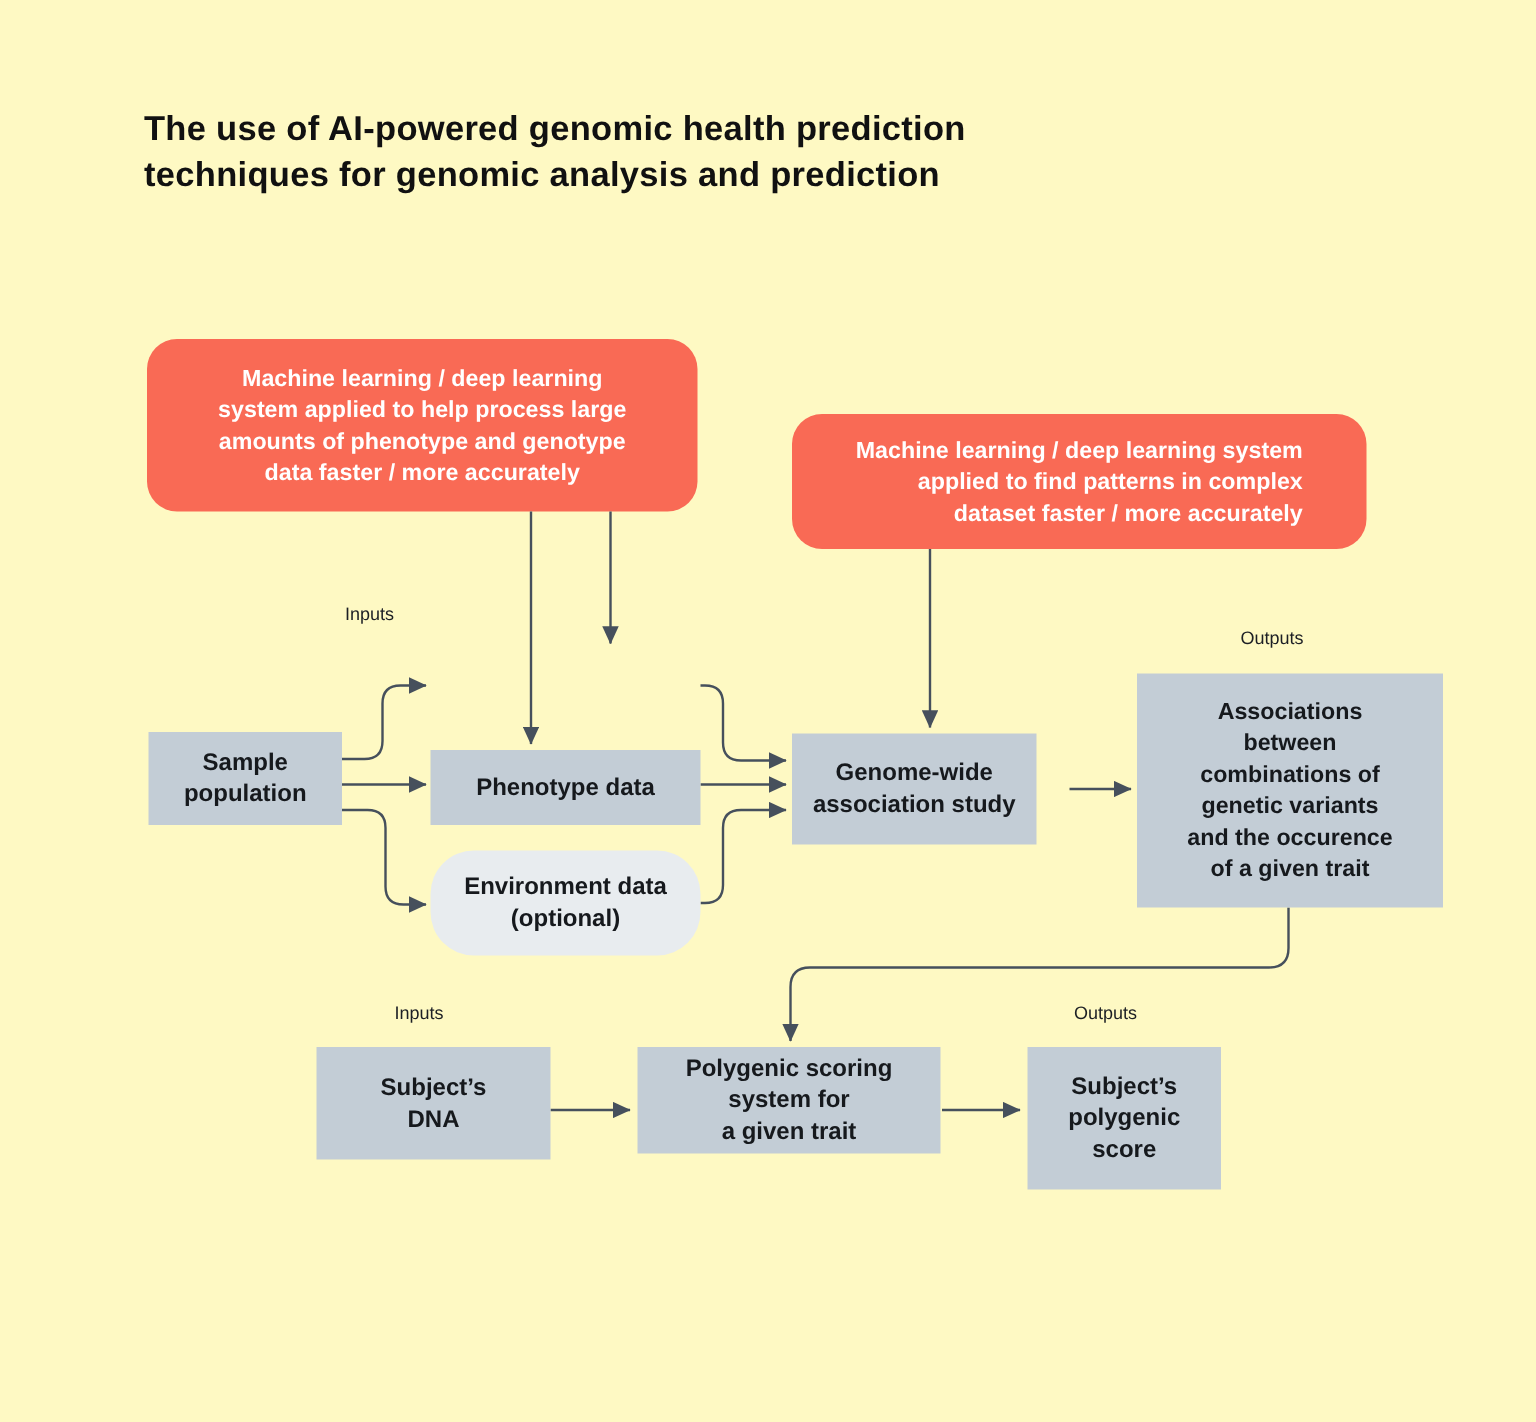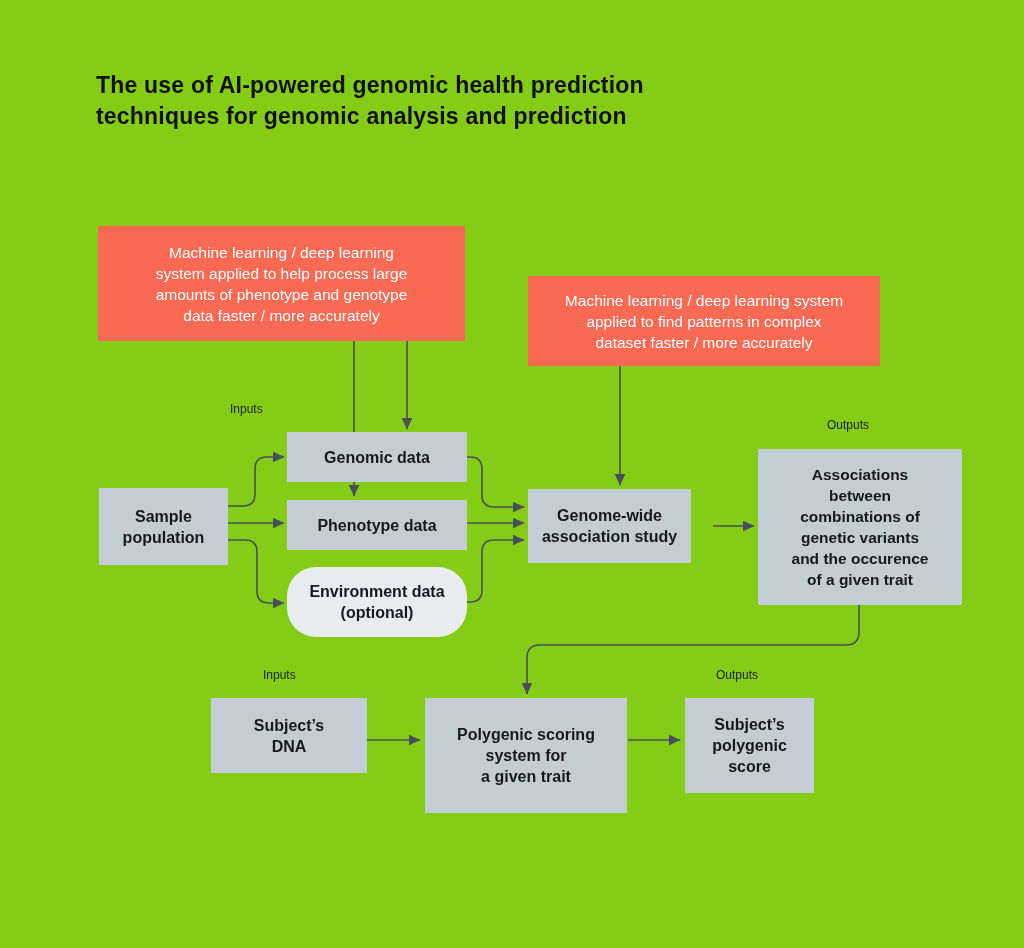"The use of AI-powered genomic" .canvas { background: #84cc16 -> #fef9c3 }
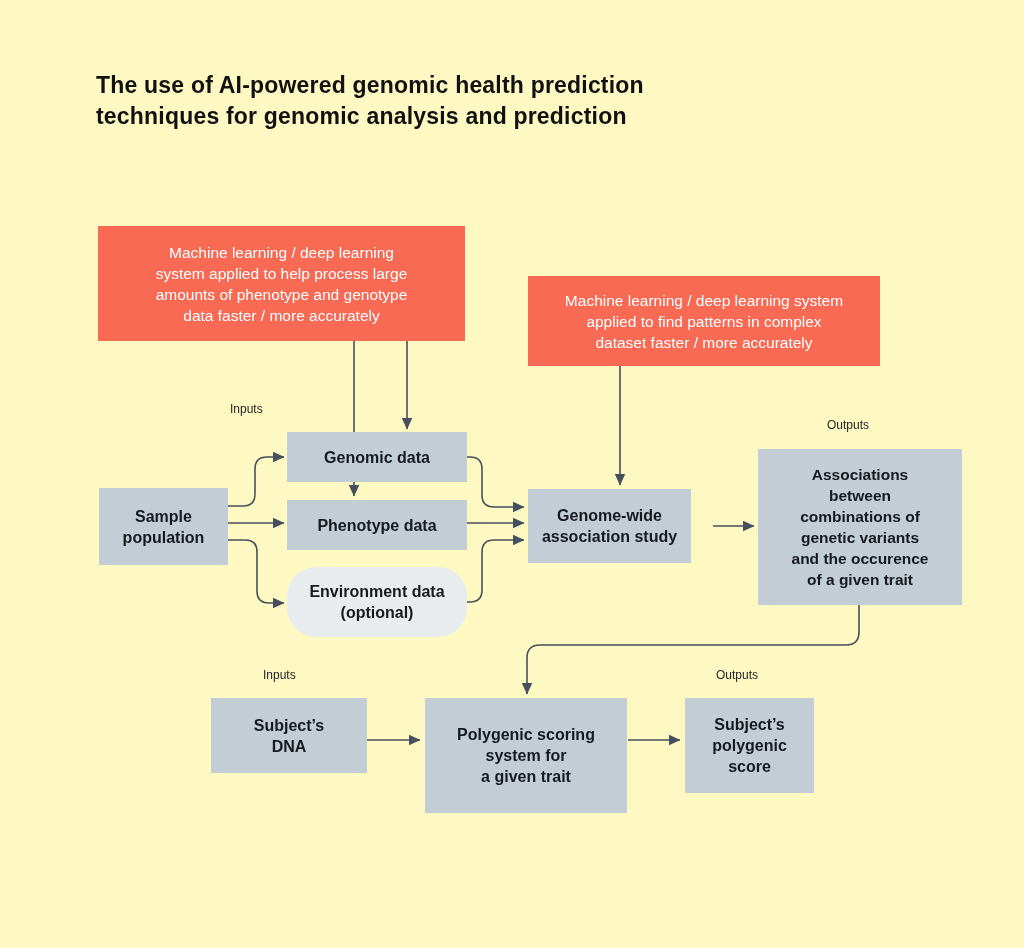"Machine learning / deep learning" .annotation { border-radius: none -> 20px; font-weight: normal -> bold }
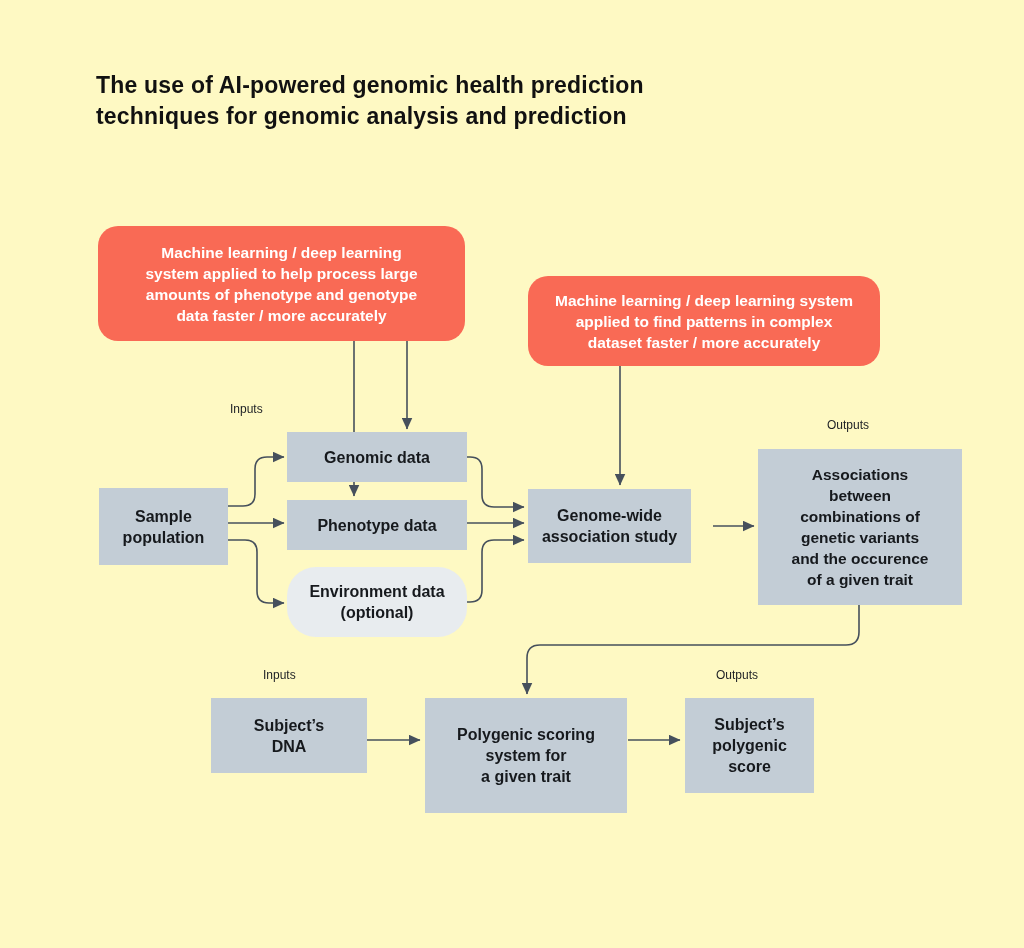"Machine learning / deep learning system" .annotation.a2 { text-align: none -> right; width: 352px -> 383px }
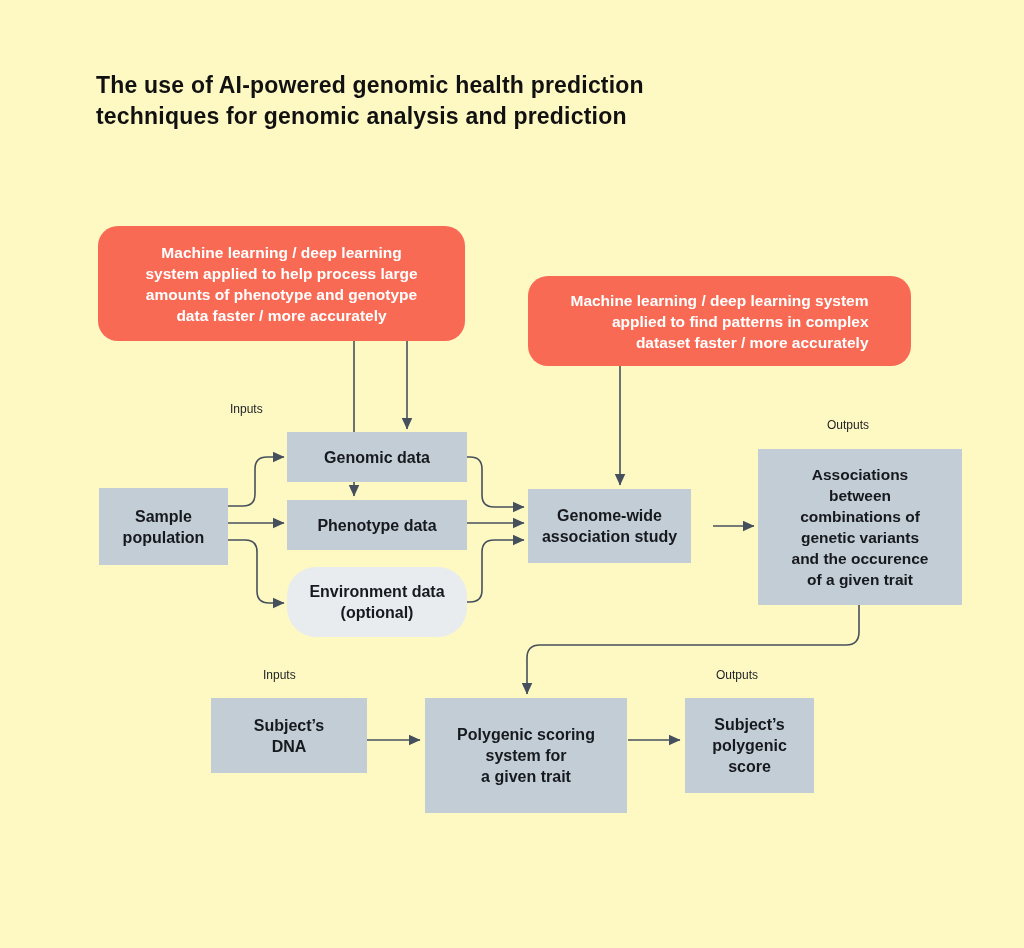"Genomic data" div.node { html: <div>Genomic data</div> -> none }
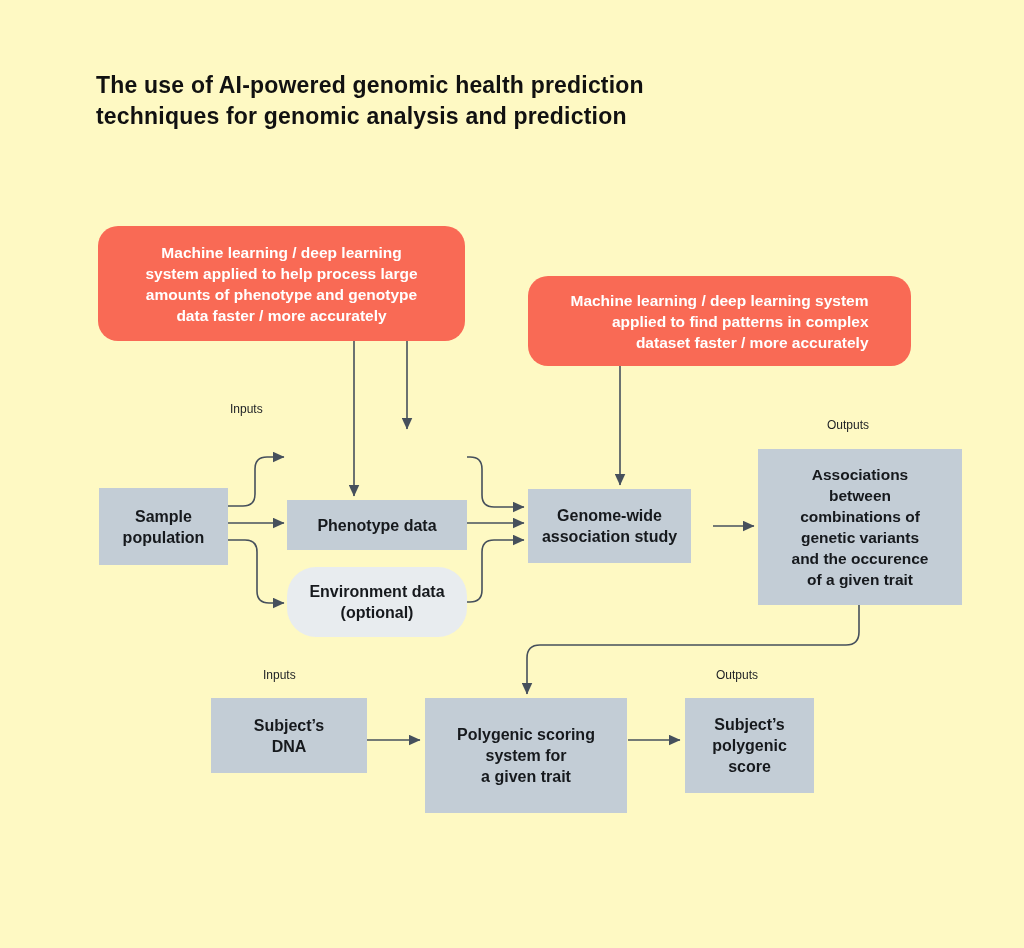"Sample" .node.sample { height: 77px -> 62px }
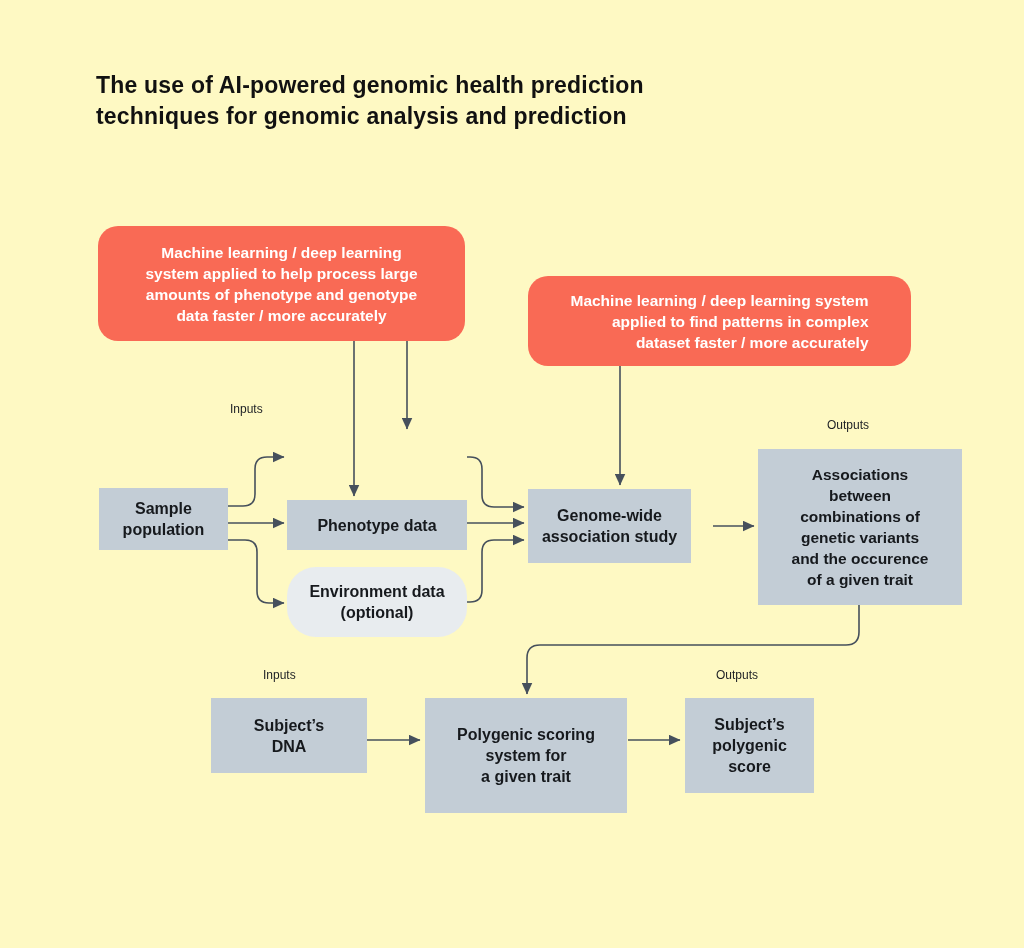"Polygenic scoring" .node.polygenic { height: 115px -> 71px }
